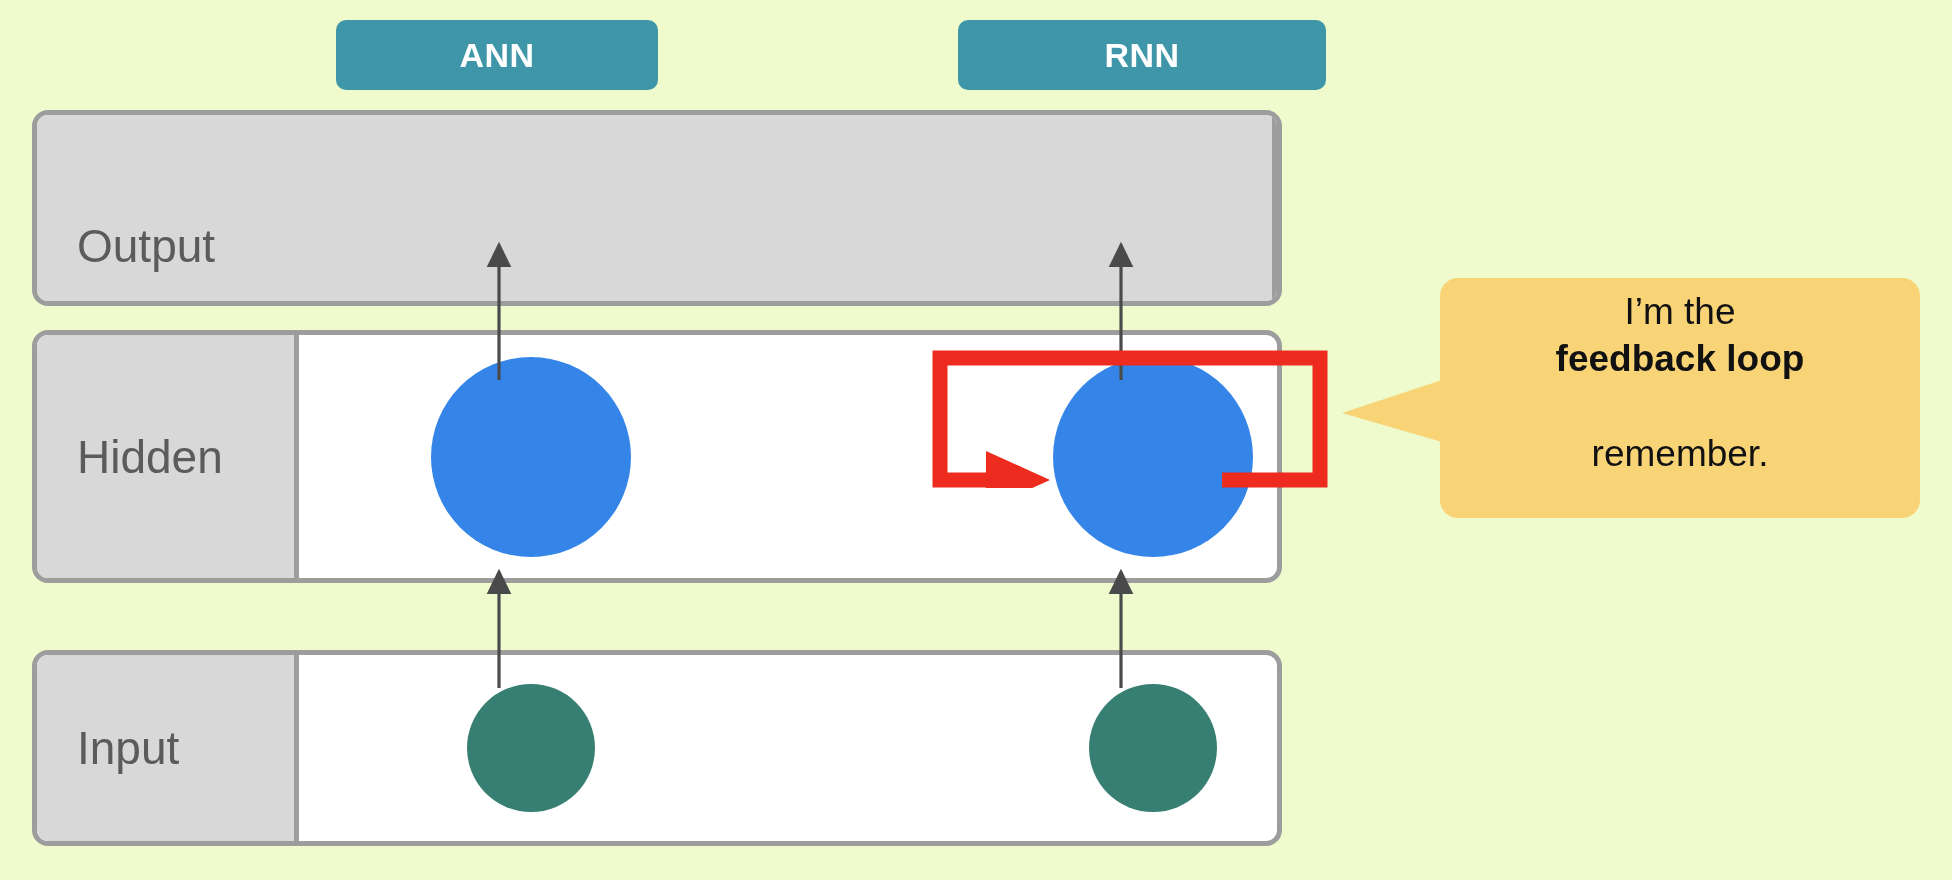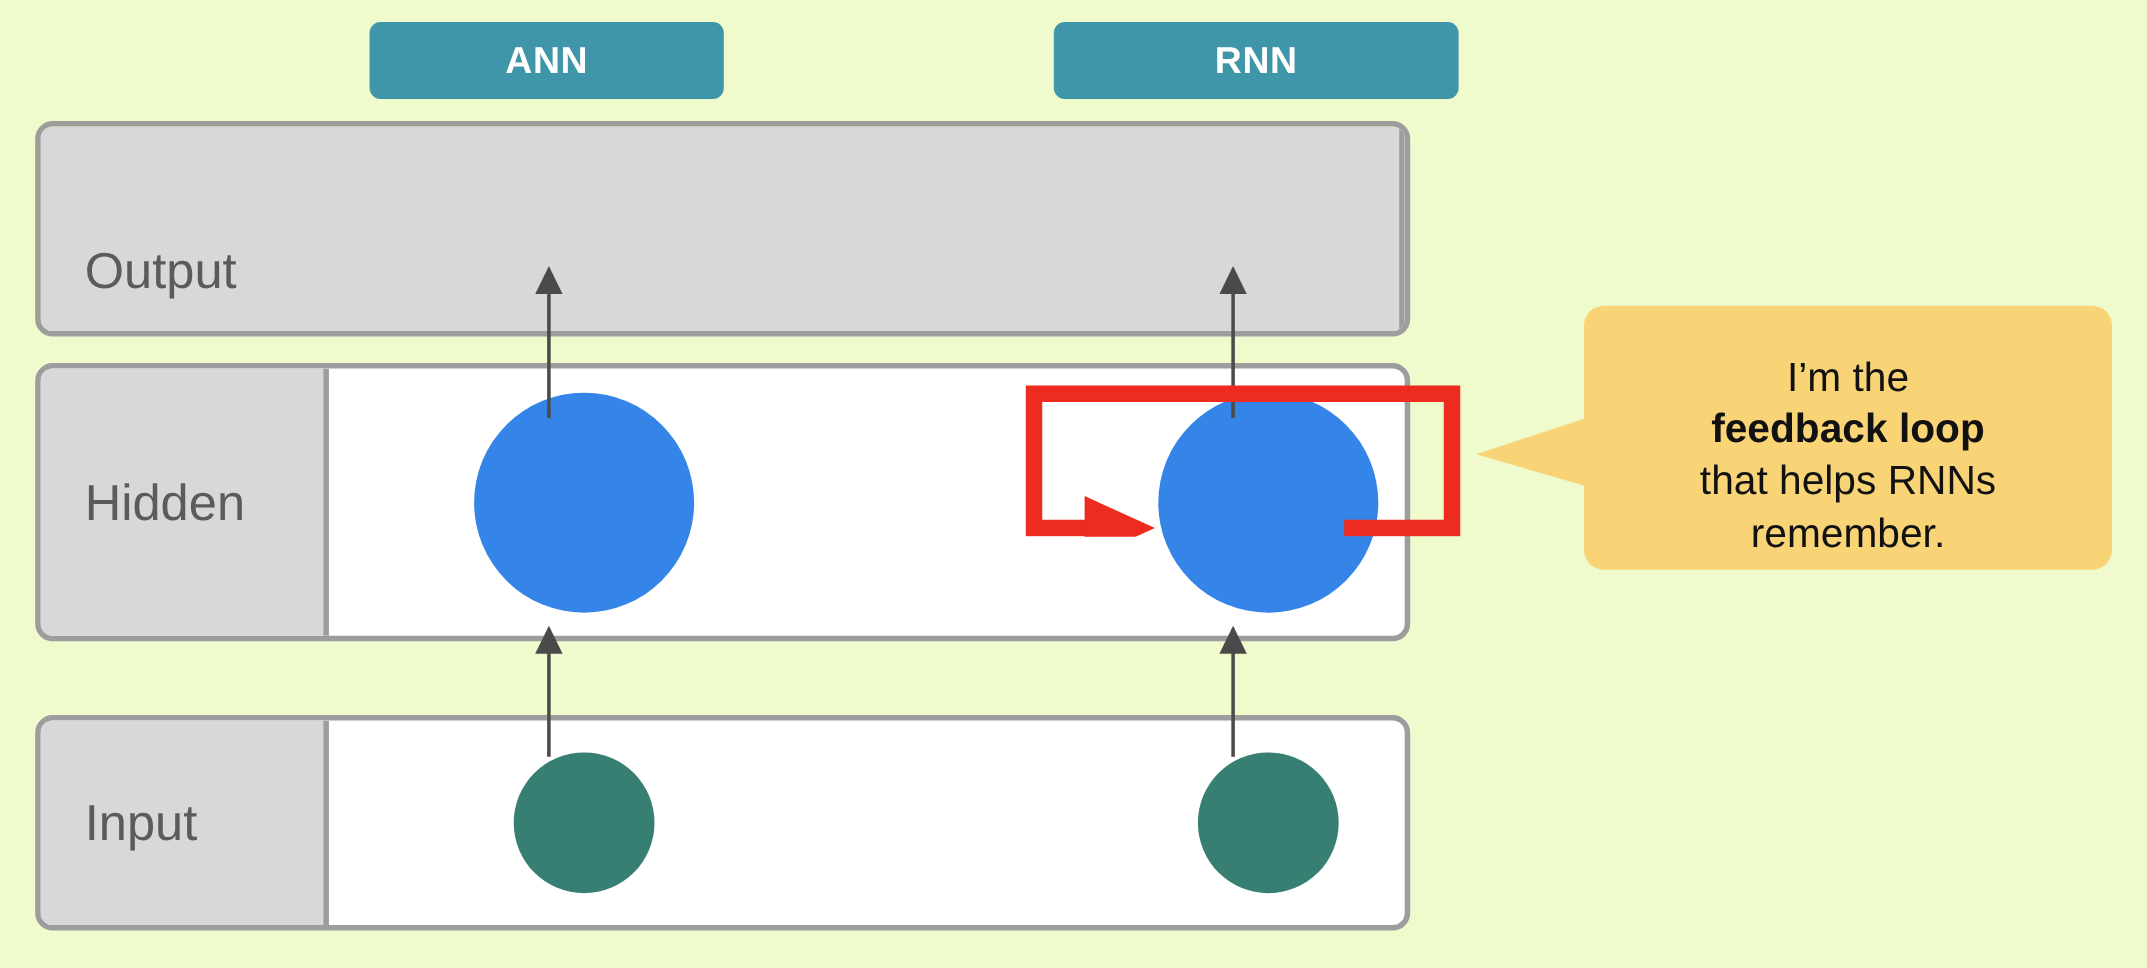"I’m the" .callout { align-items: flex-end -> flex-start }
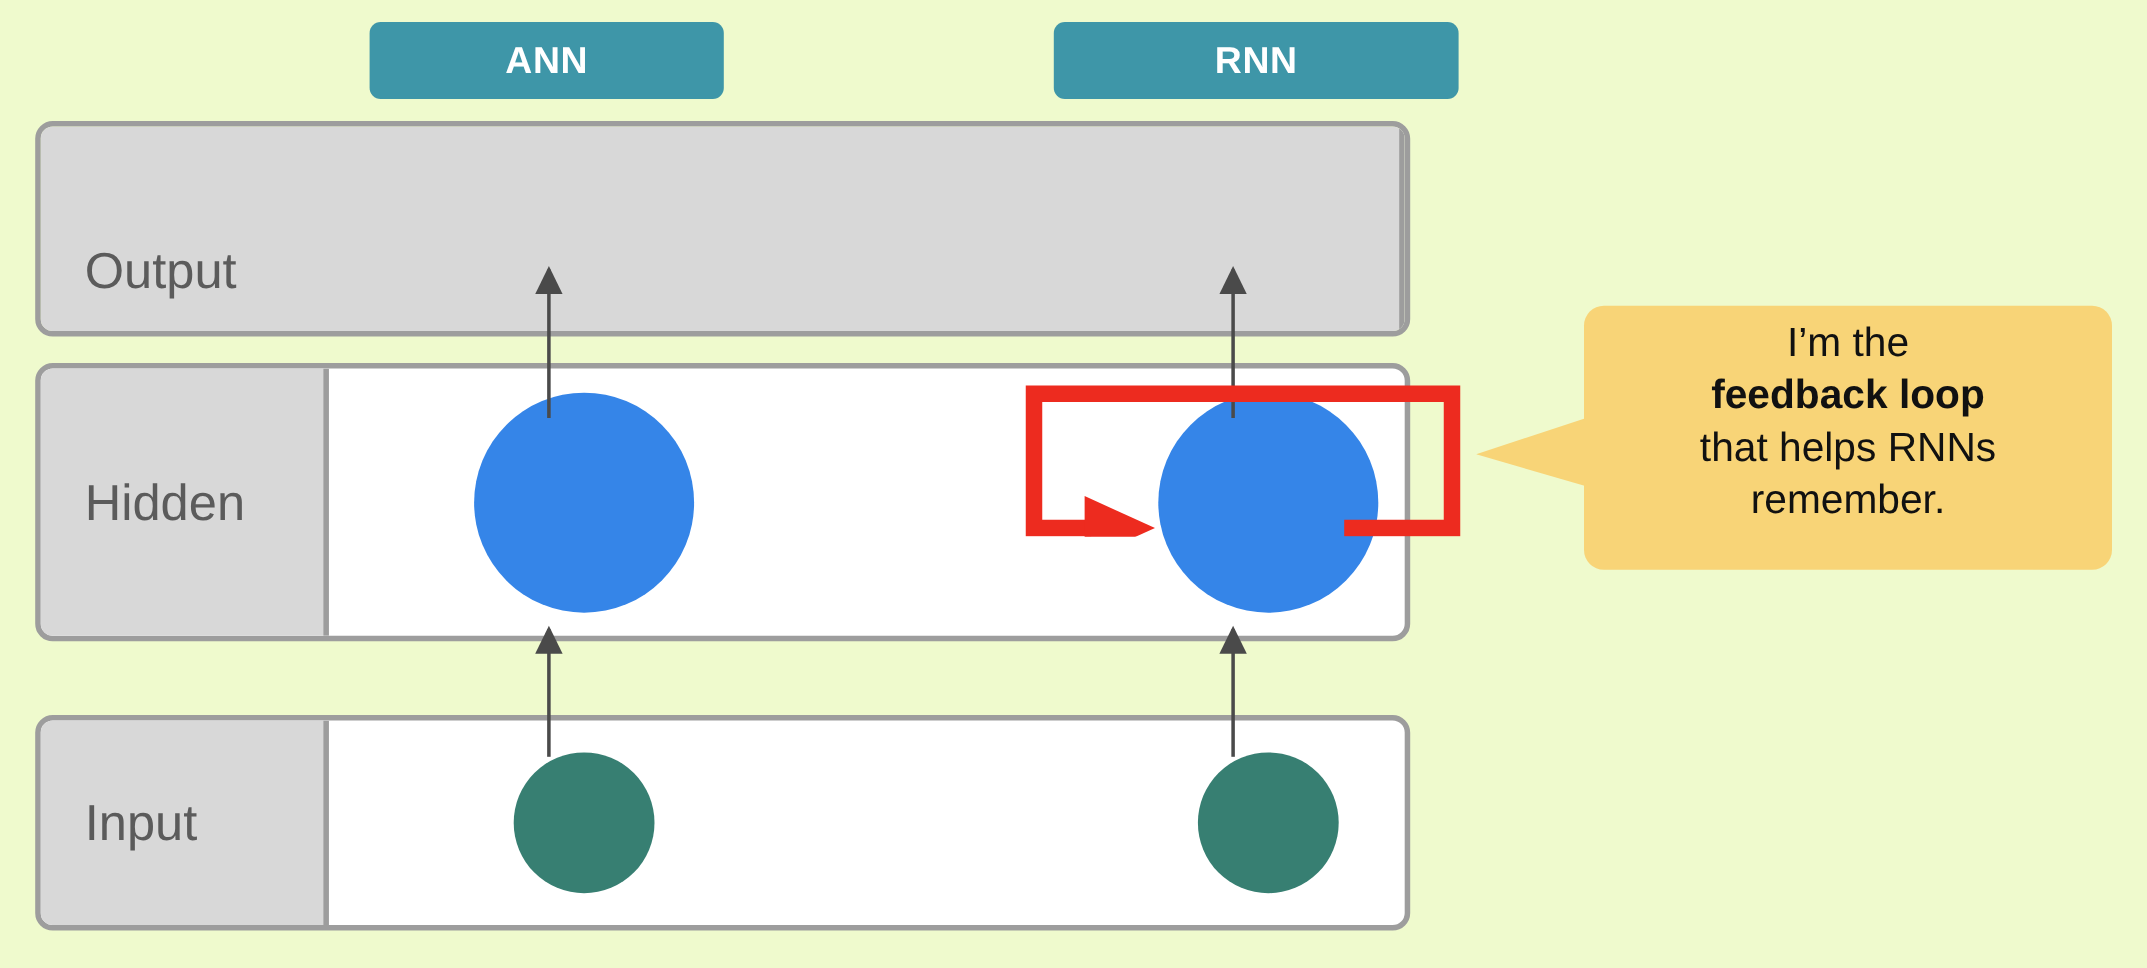"that helps RNNs" span { html: <span>that helps RNNs</span> -> none }
